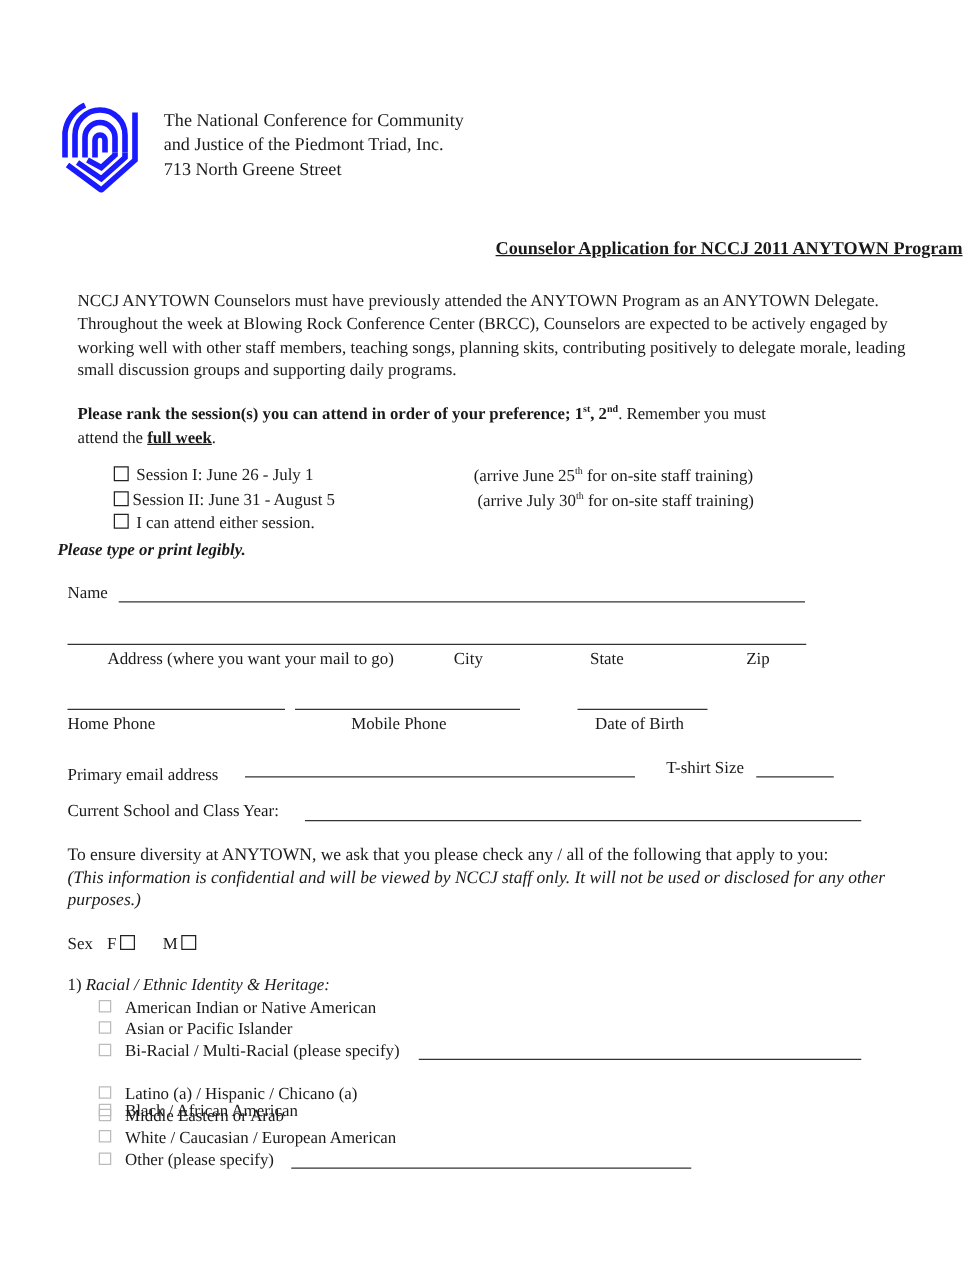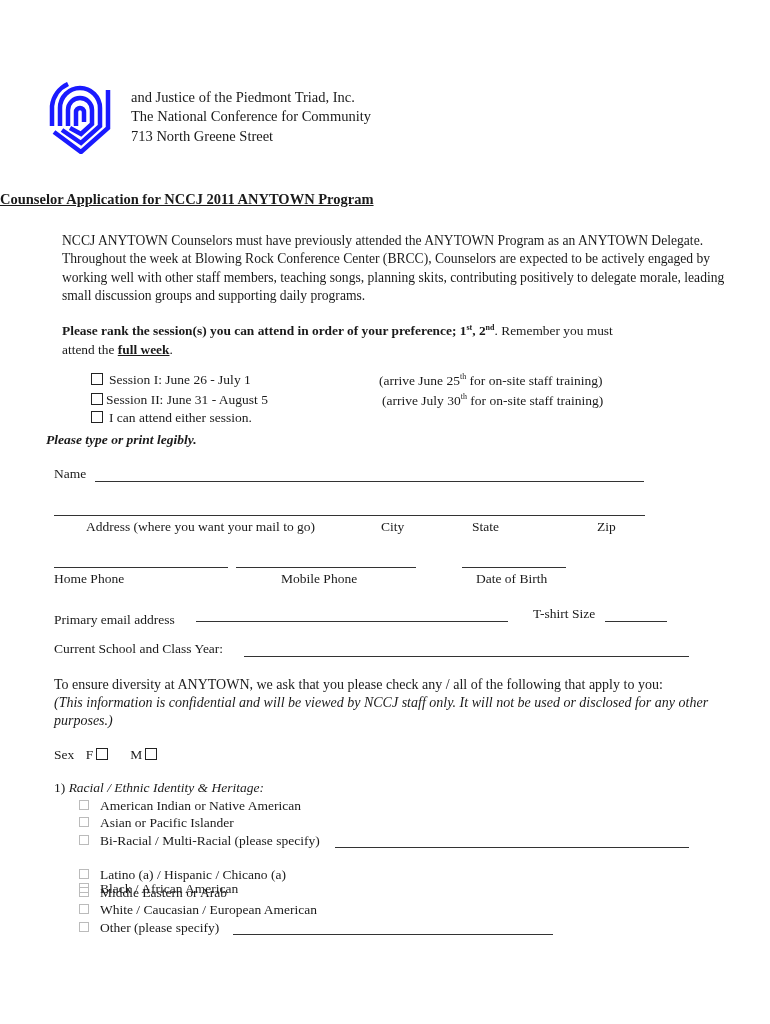"and Justice of the Piedmont" div { order: before "The National Conference for Community" -> after "The National Conference for Community" }
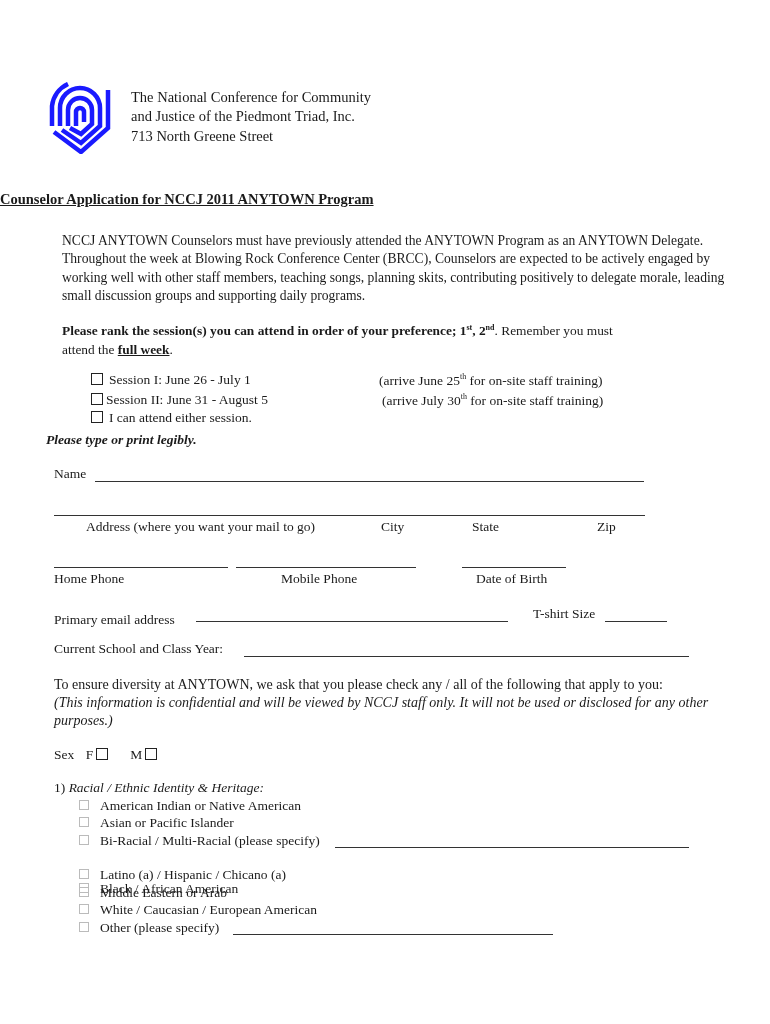"Counselor Application for NCCJ 2011" .title { text-align: left -> right }
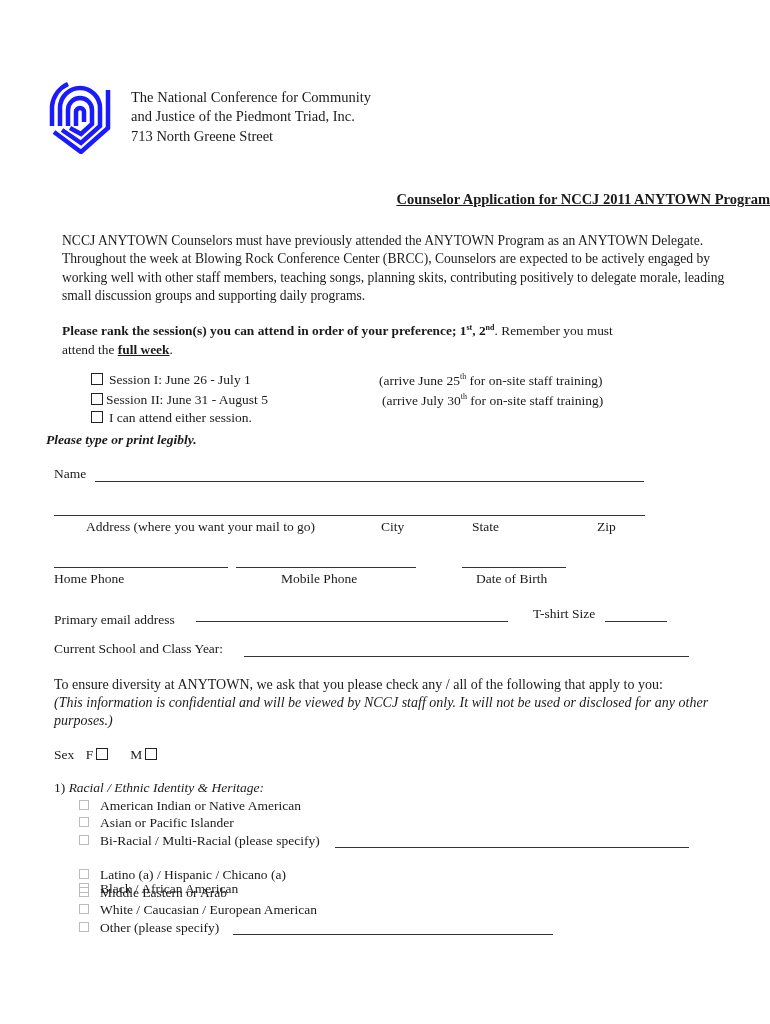"City" div.abs { left: 381px -> 363px }
